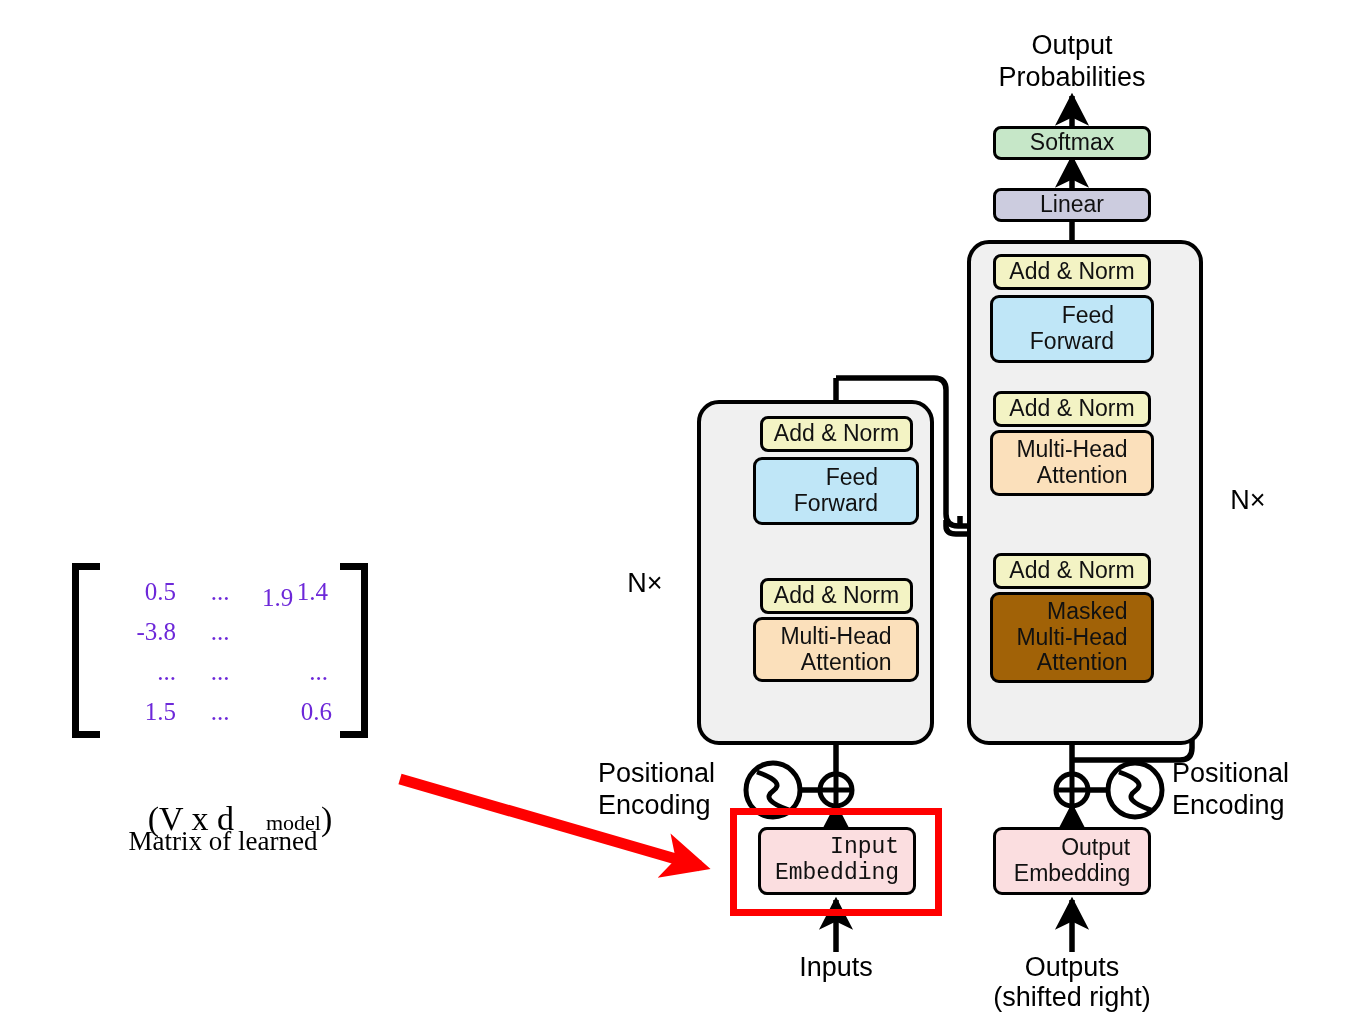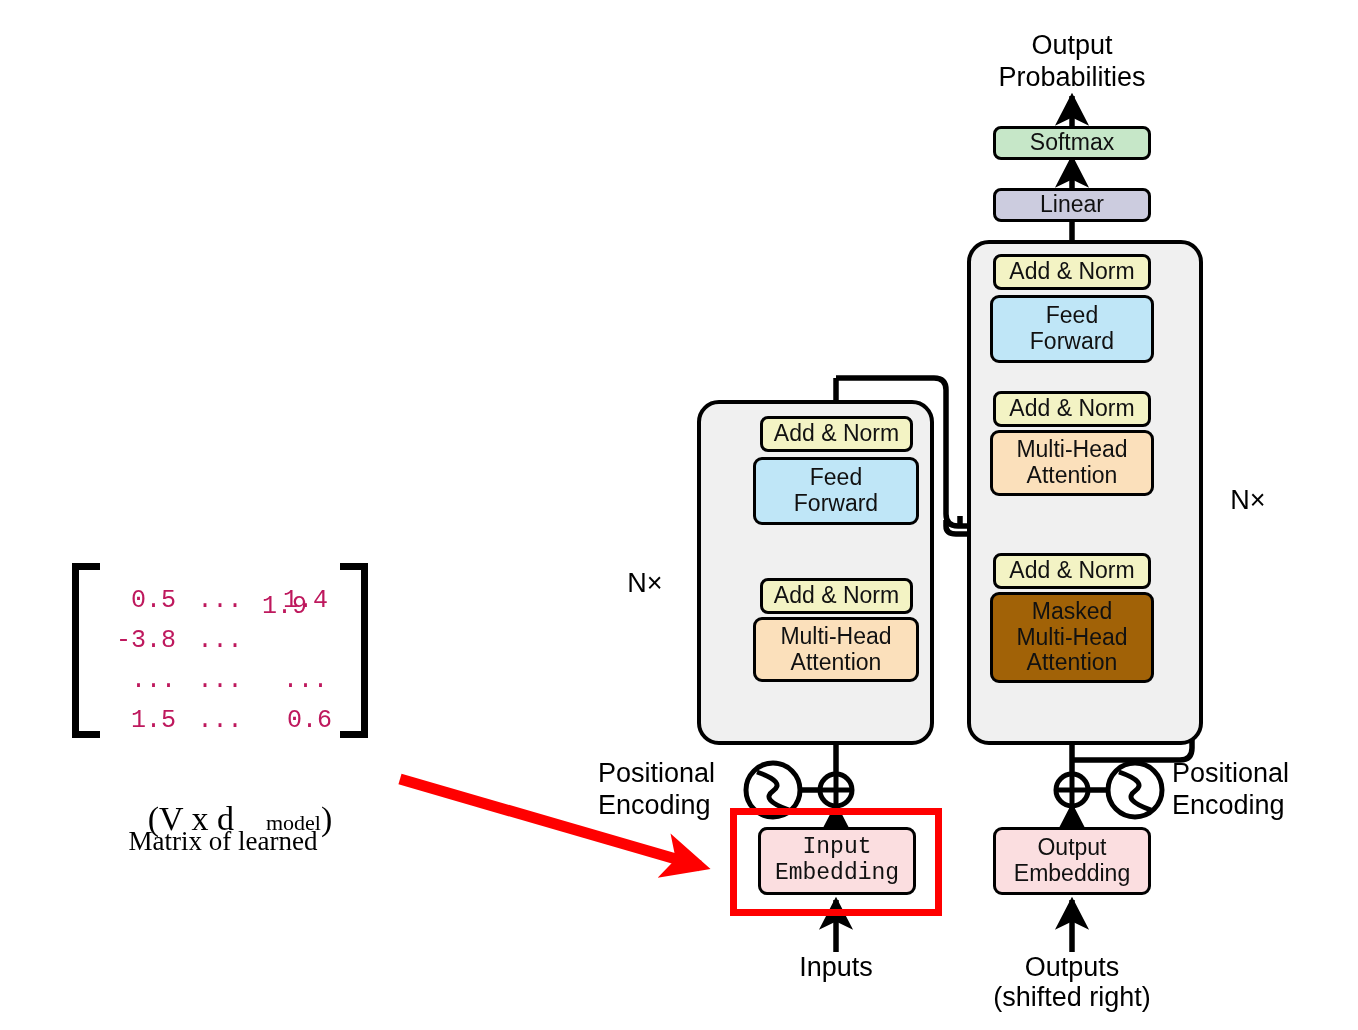"Softmax" .box { text-align: center -> right }
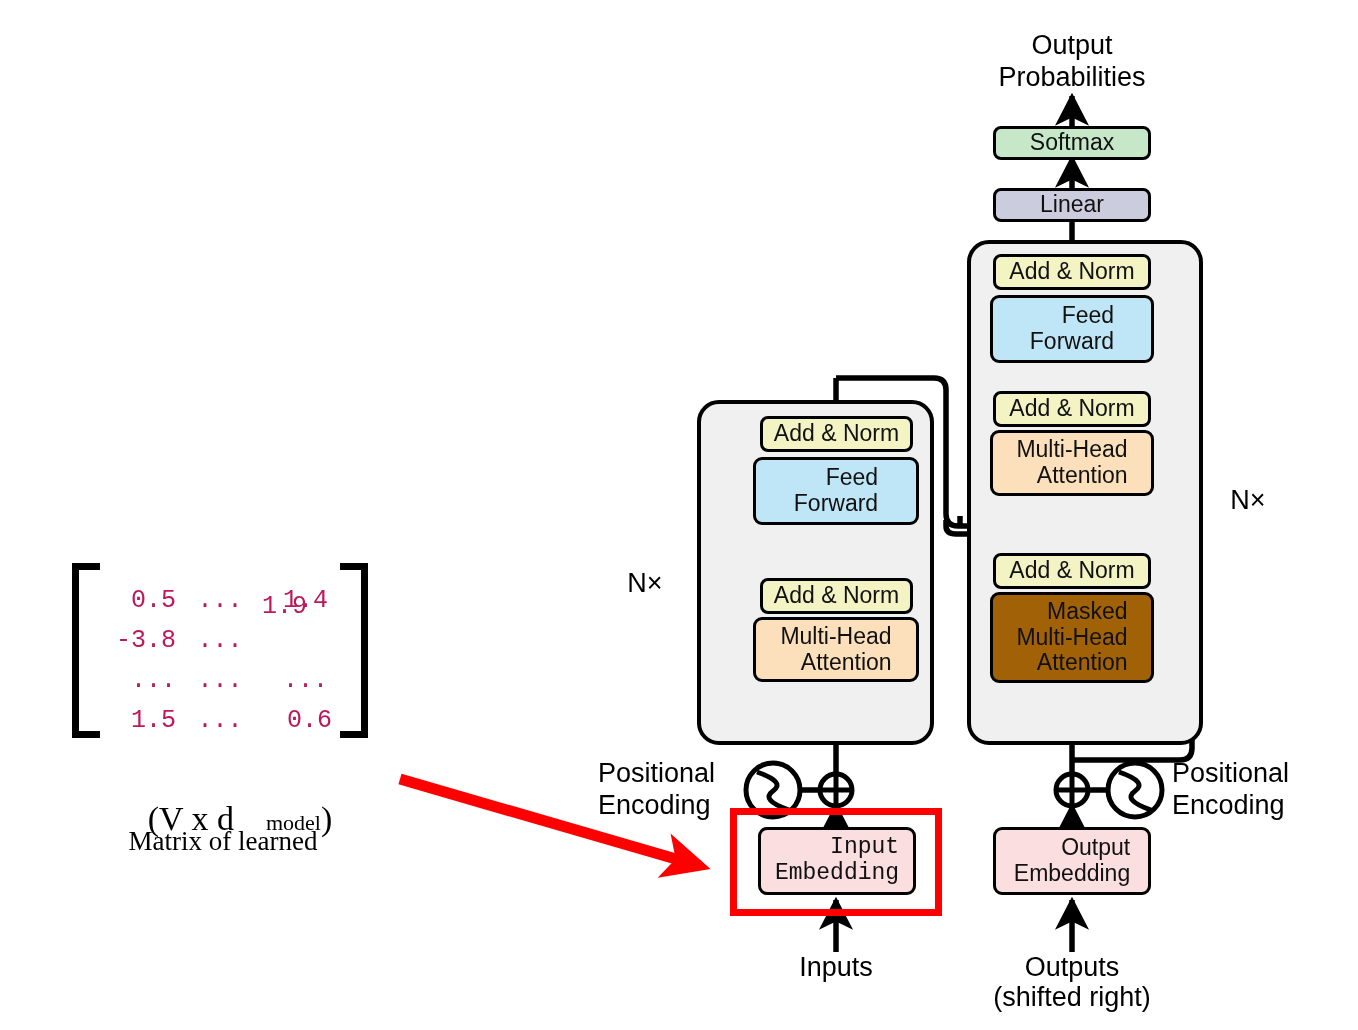"0.5" .mrow { color: #be185d -> #6d28d9; font-family: Liberation Mono, monospace -> Liberation Serif, serif; margin-top: 8px -> none }
